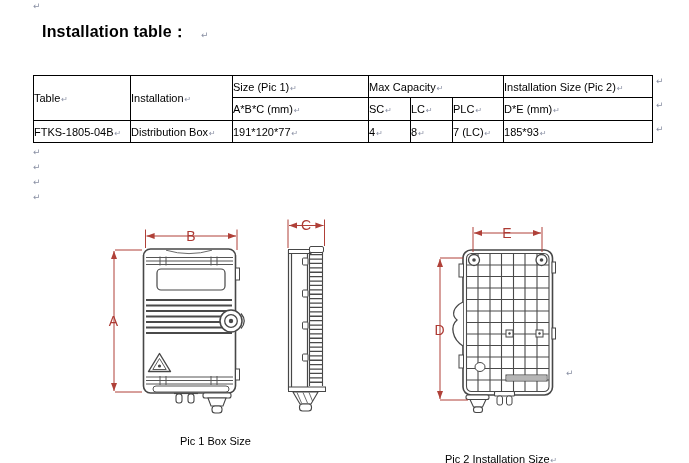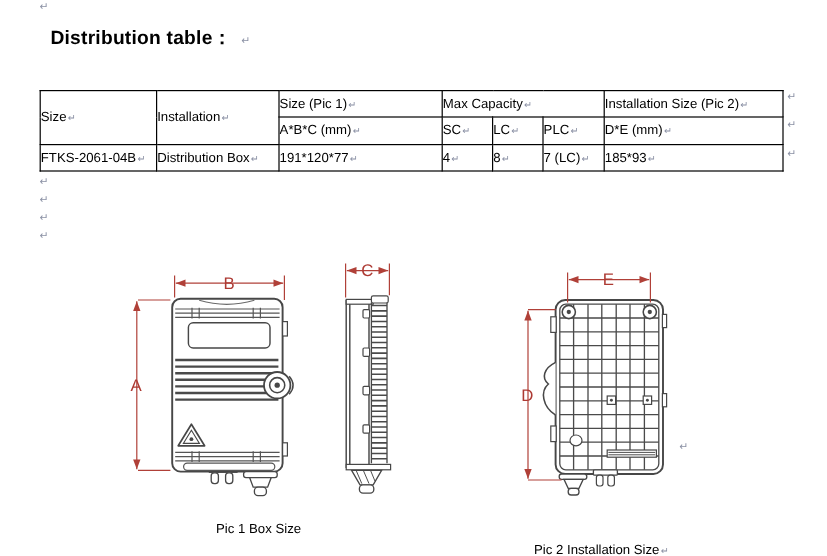"Distribution table：" h1 { text: Distribution -> Installation }
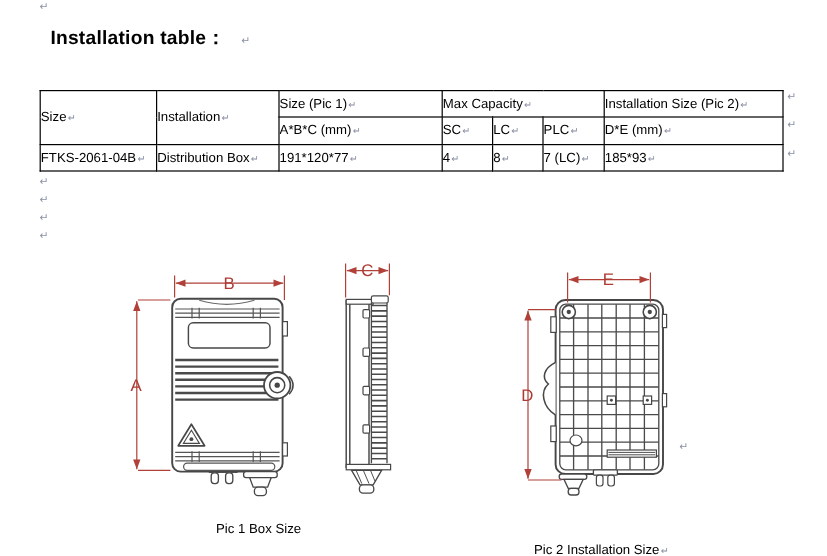"Size" span { text: Size -> Table }
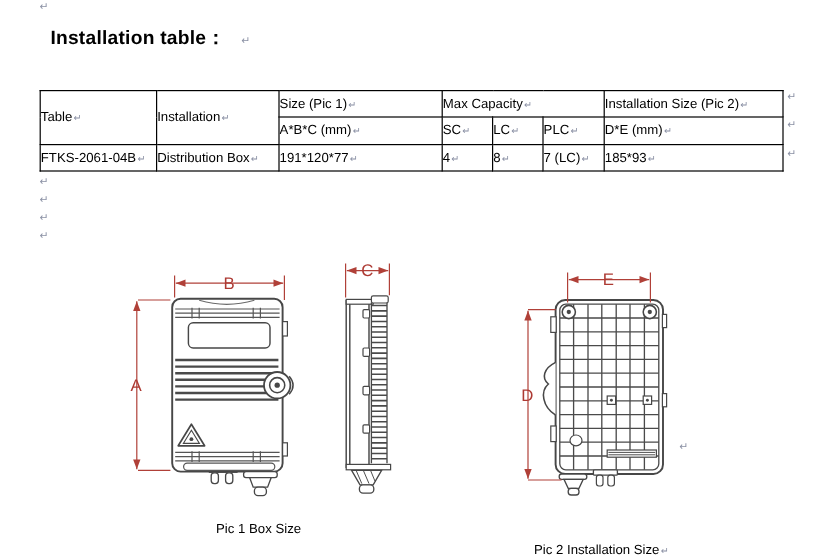"FTKS-2061-04B" span { text: FTKS-2061-04B -> FTKS-1805-04B }
